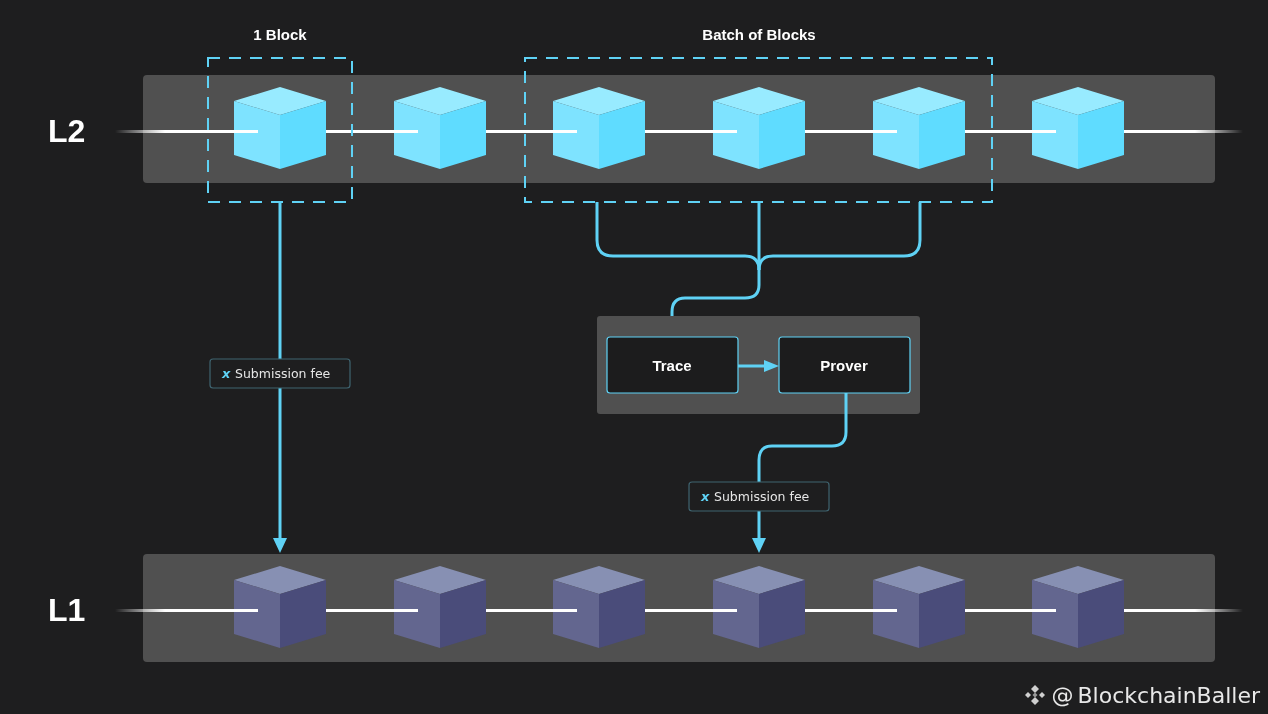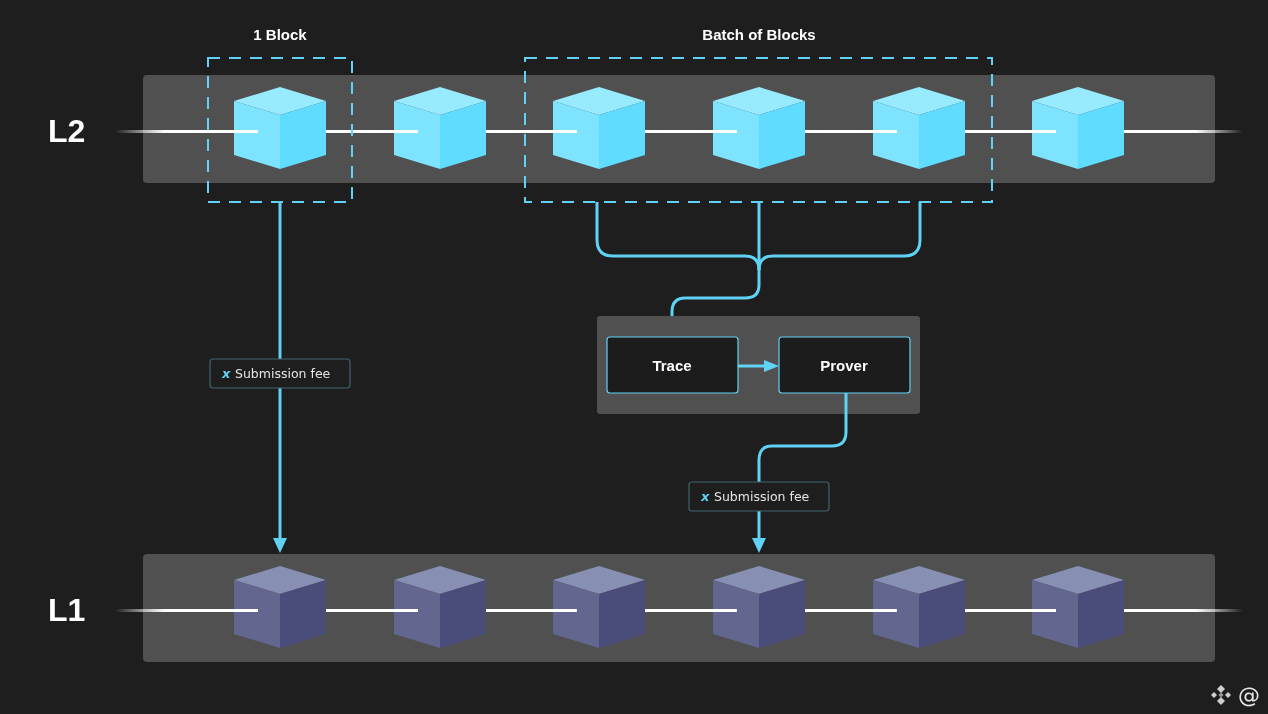"BlockchainBaller" span { html: none -> <span>BlockchainBaller</span> }
